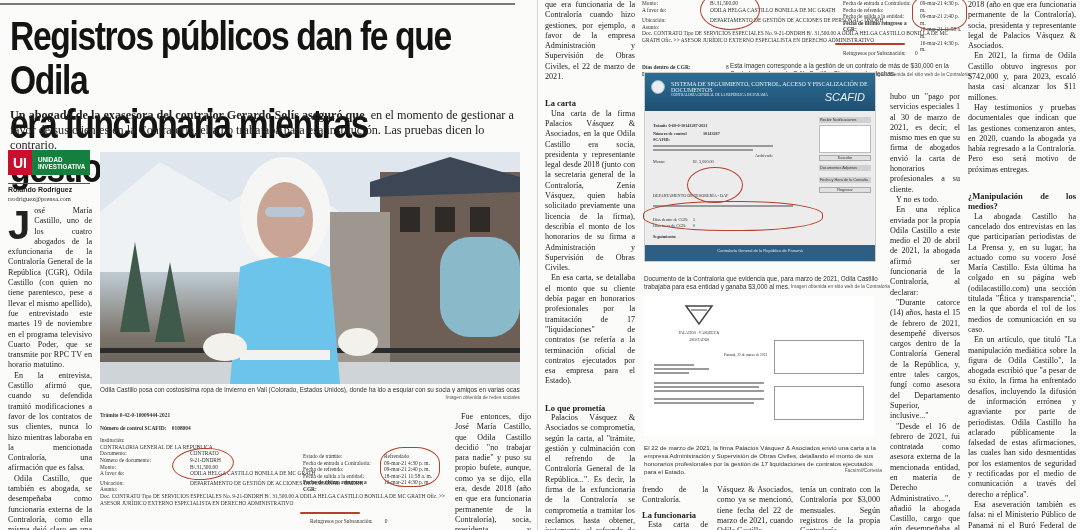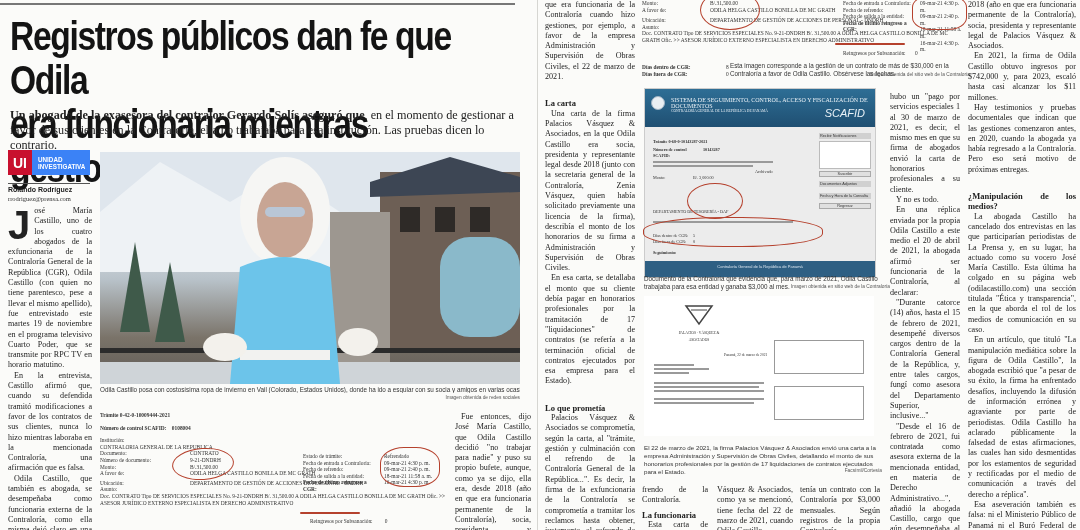"SCAFID" .scafid { top: 88px -> 72px }
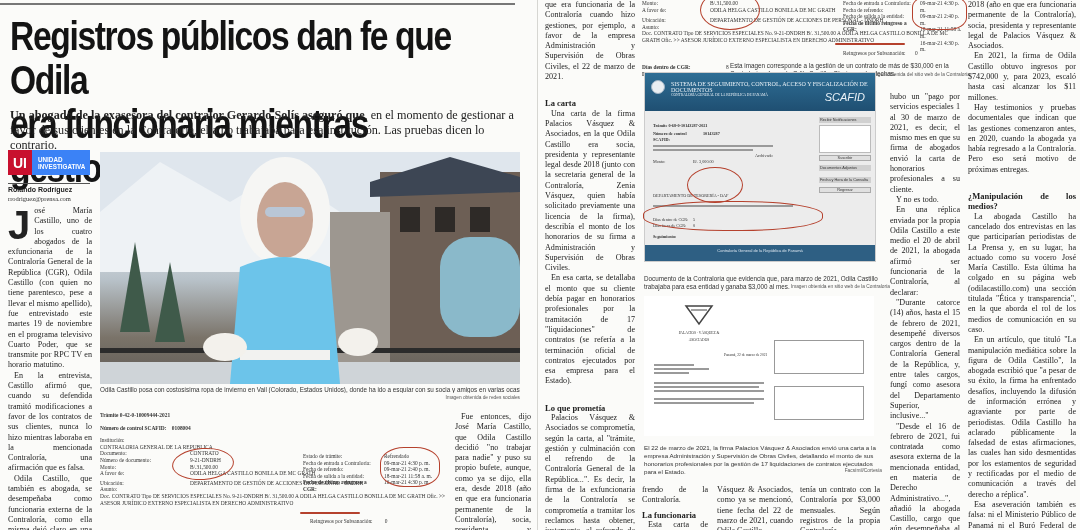"UI" .ui-badge { background: #3b82f6 -> #15803d }
